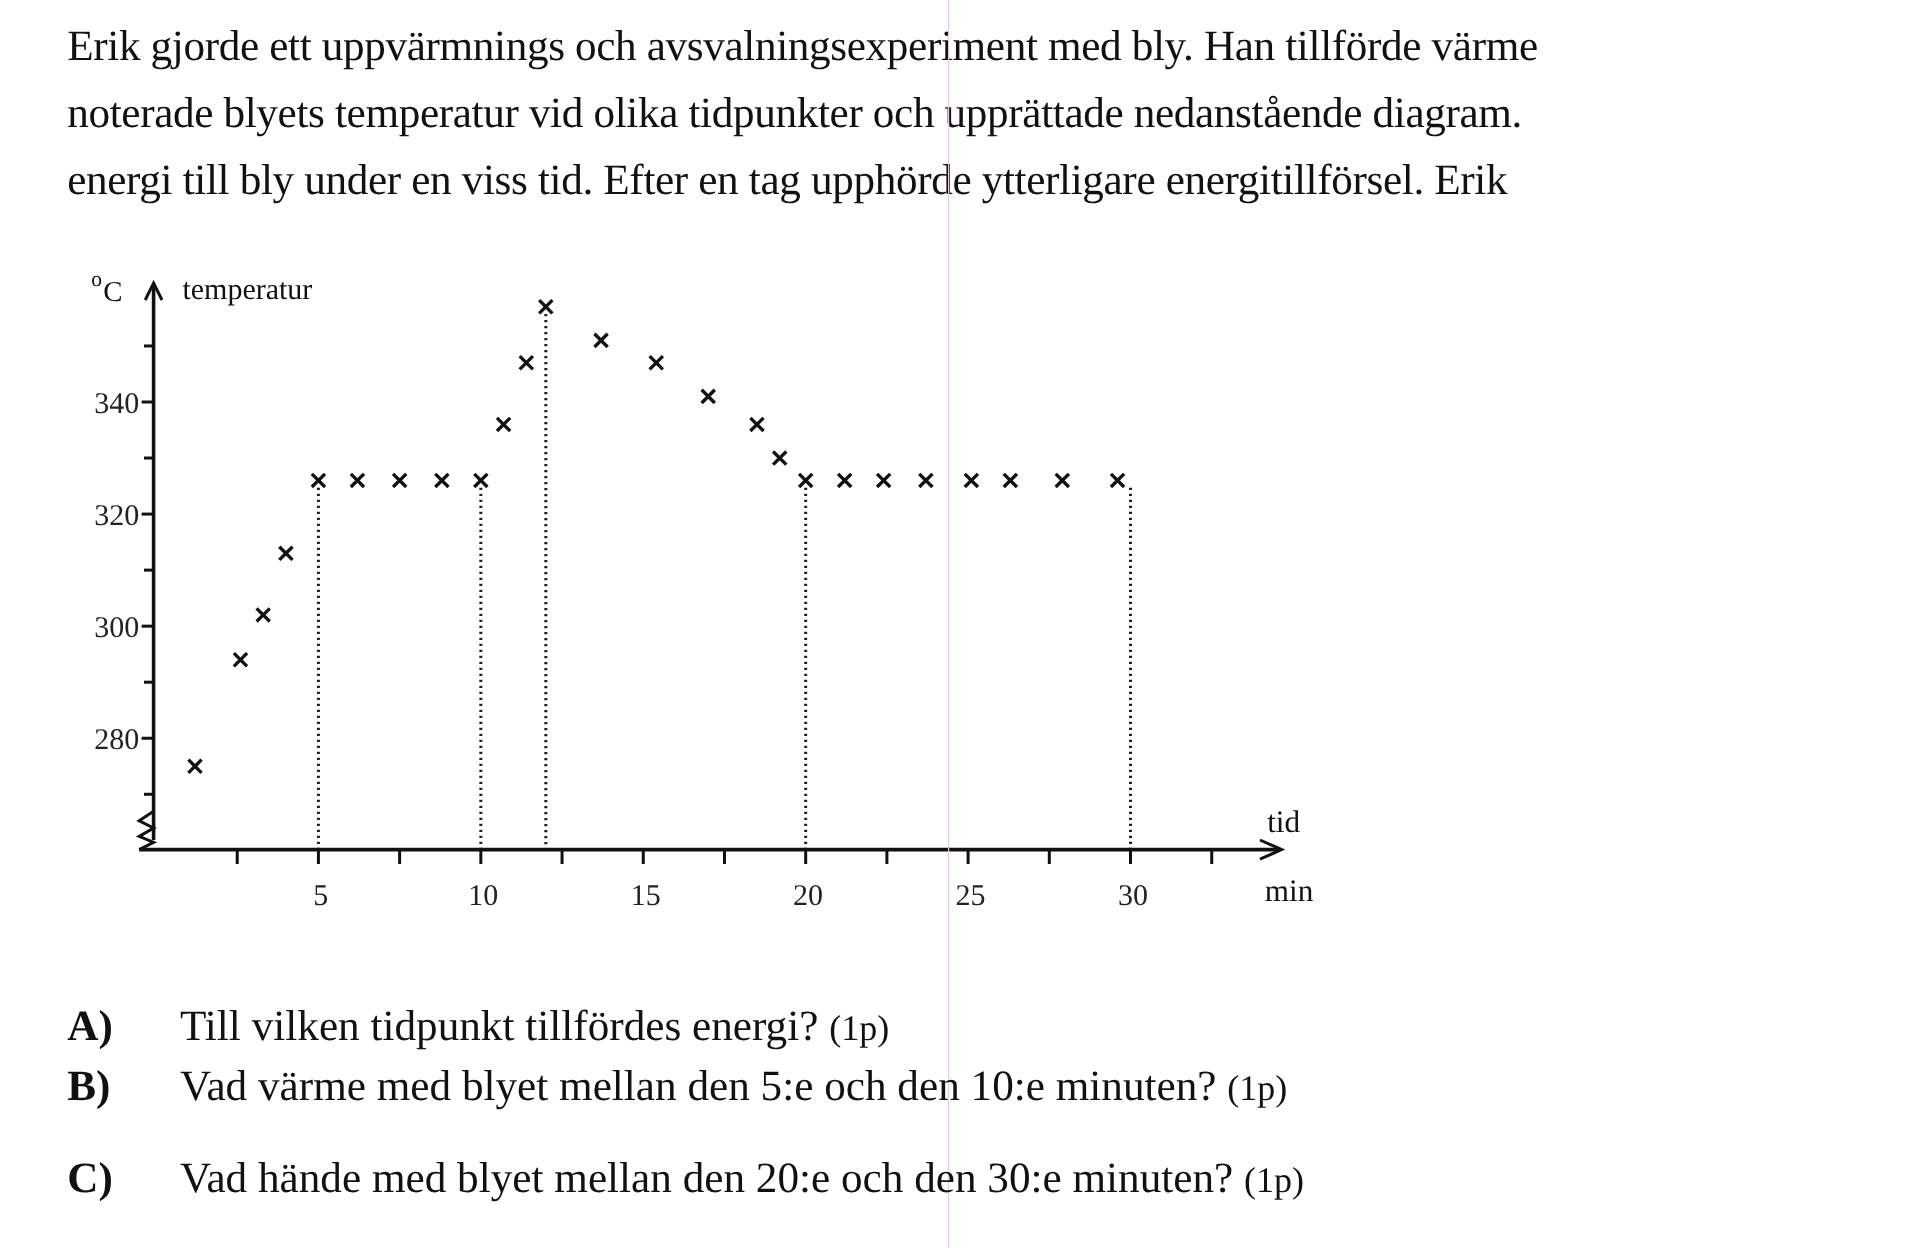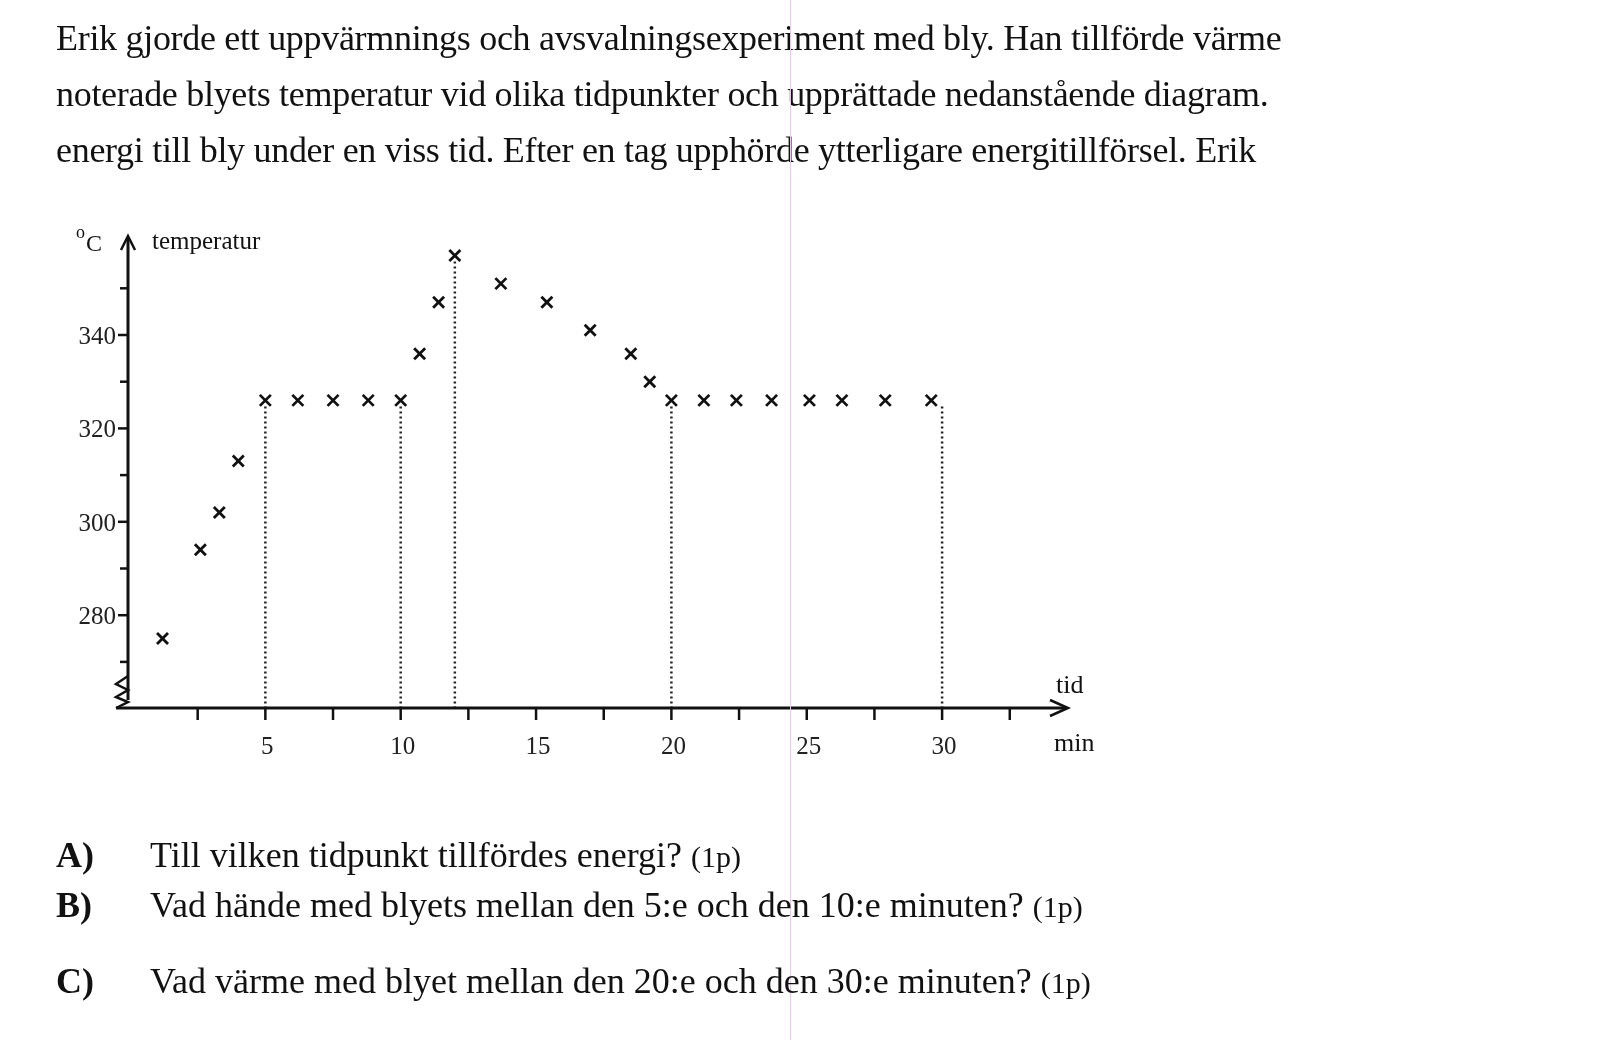"Vad hände med blyets mellan" span { text: hände med blyets -> värme med blyet }
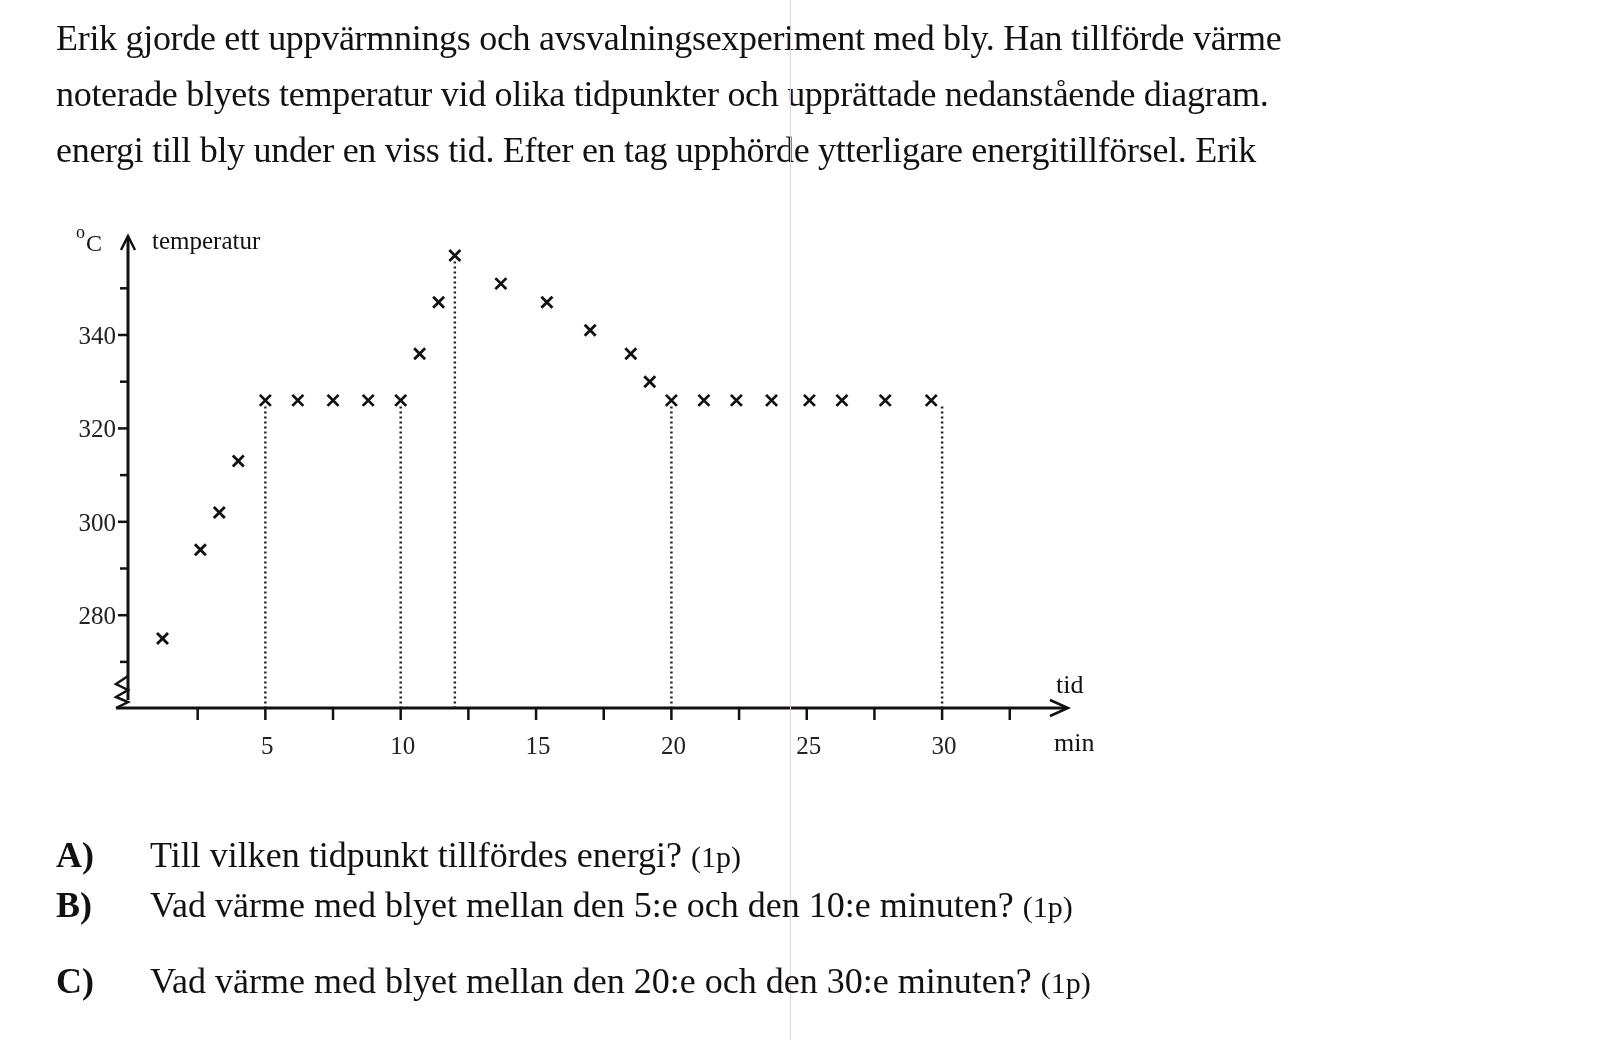"Vad värme med blyet mellan den 20:e" span { text: värme -> hände }
